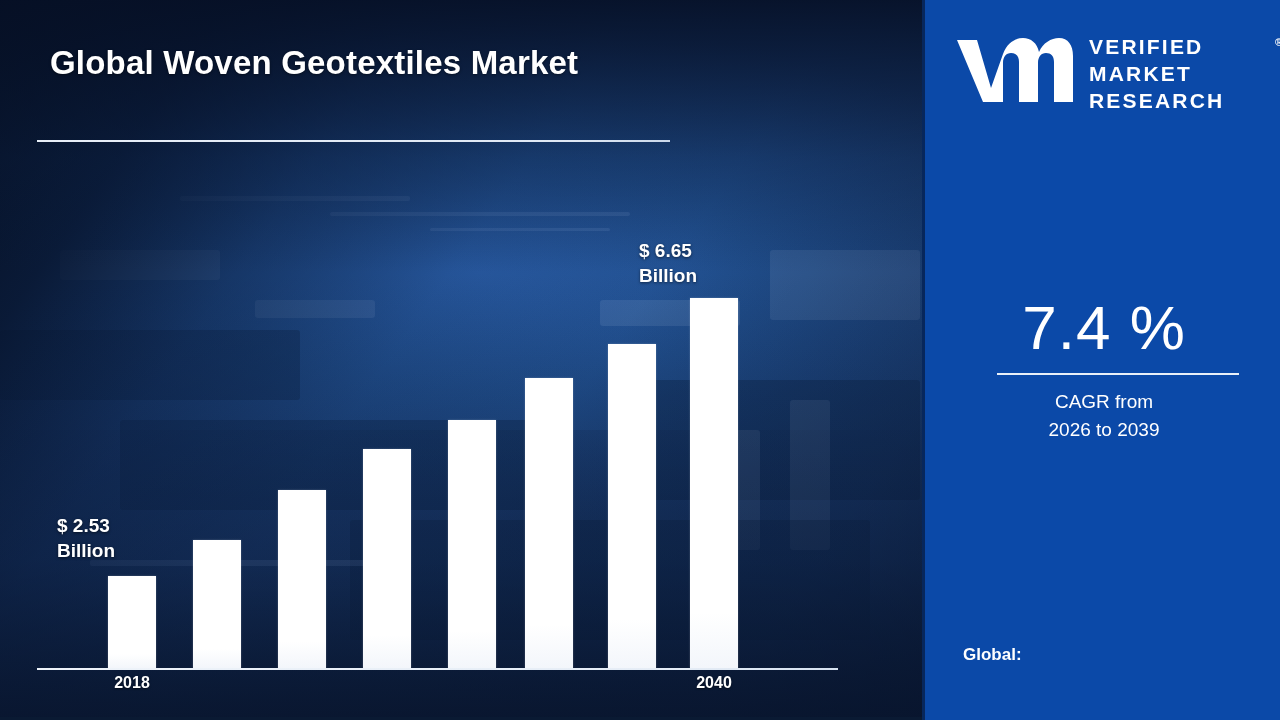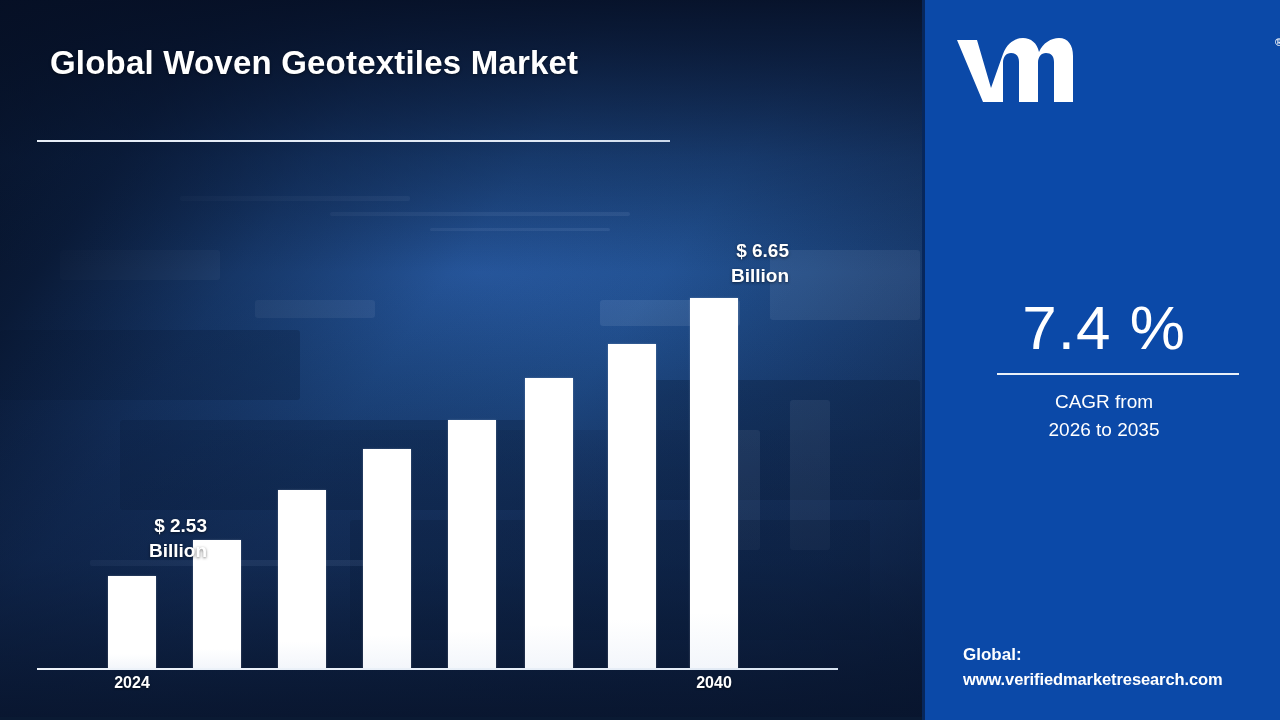"VERIFIED" div { html: none -> <div> <span>VERIFIED</span><br> <span>MARKET</span><br> <span>RESEARCH</span> </div> }
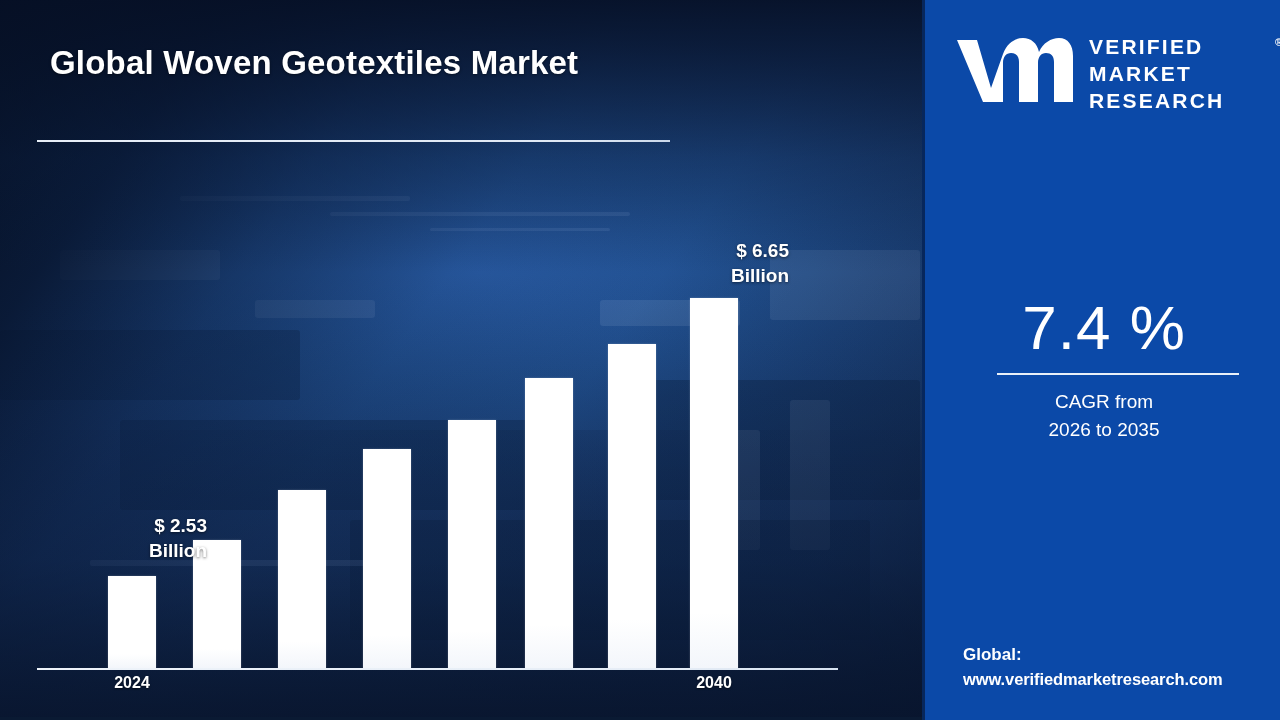"$ 6.65" .val-label { text-align: right -> left }
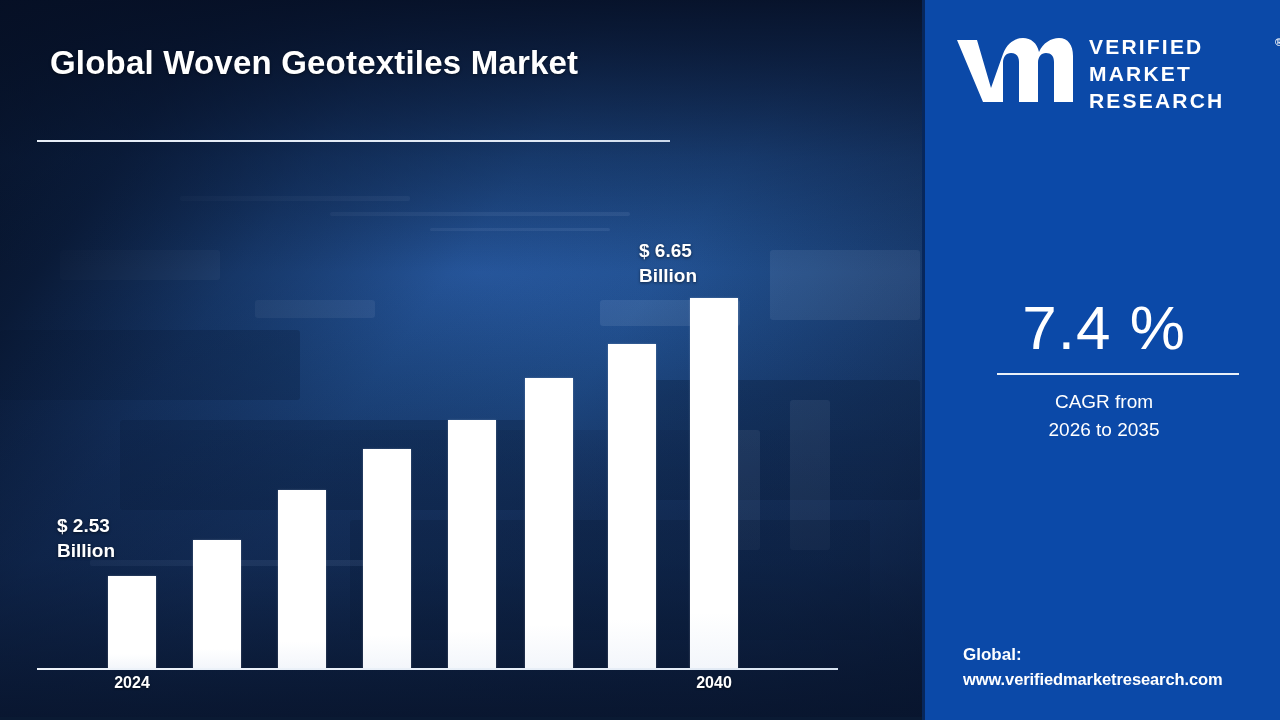"2026 to 2035" span { text: 2035 -> 2039 }
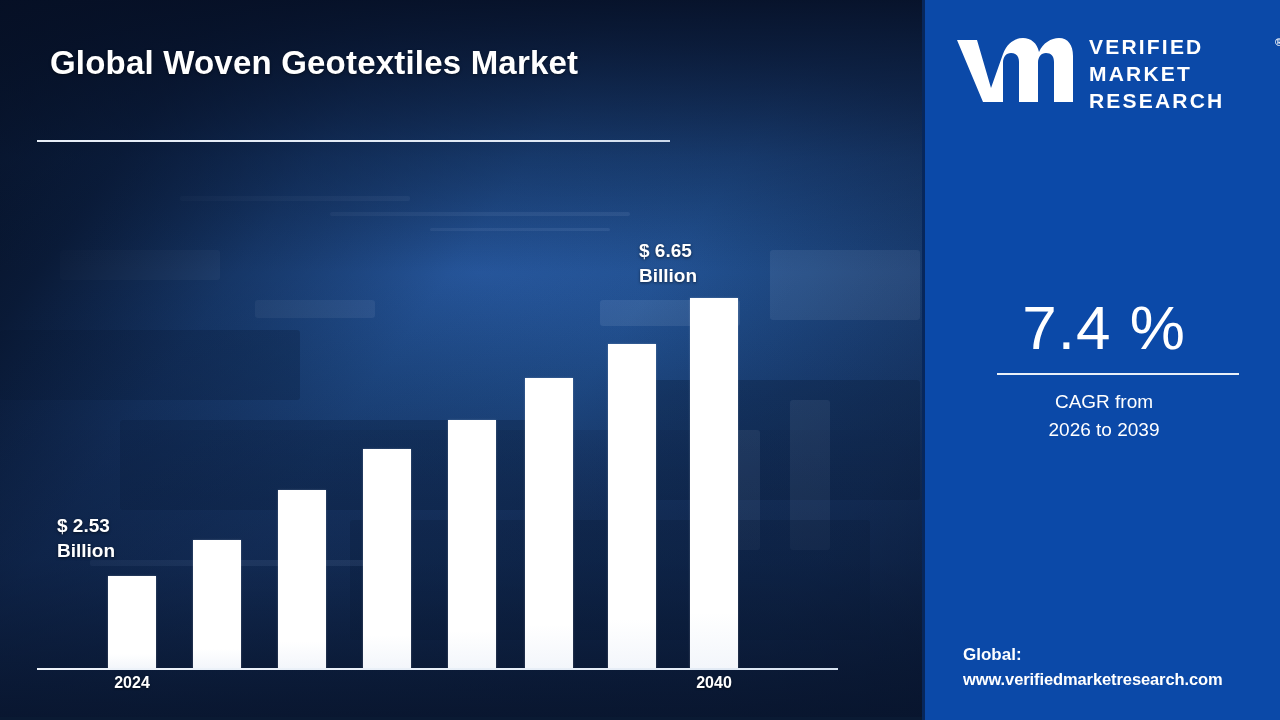"2024" div.tick { text: 2024 -> 2018 }
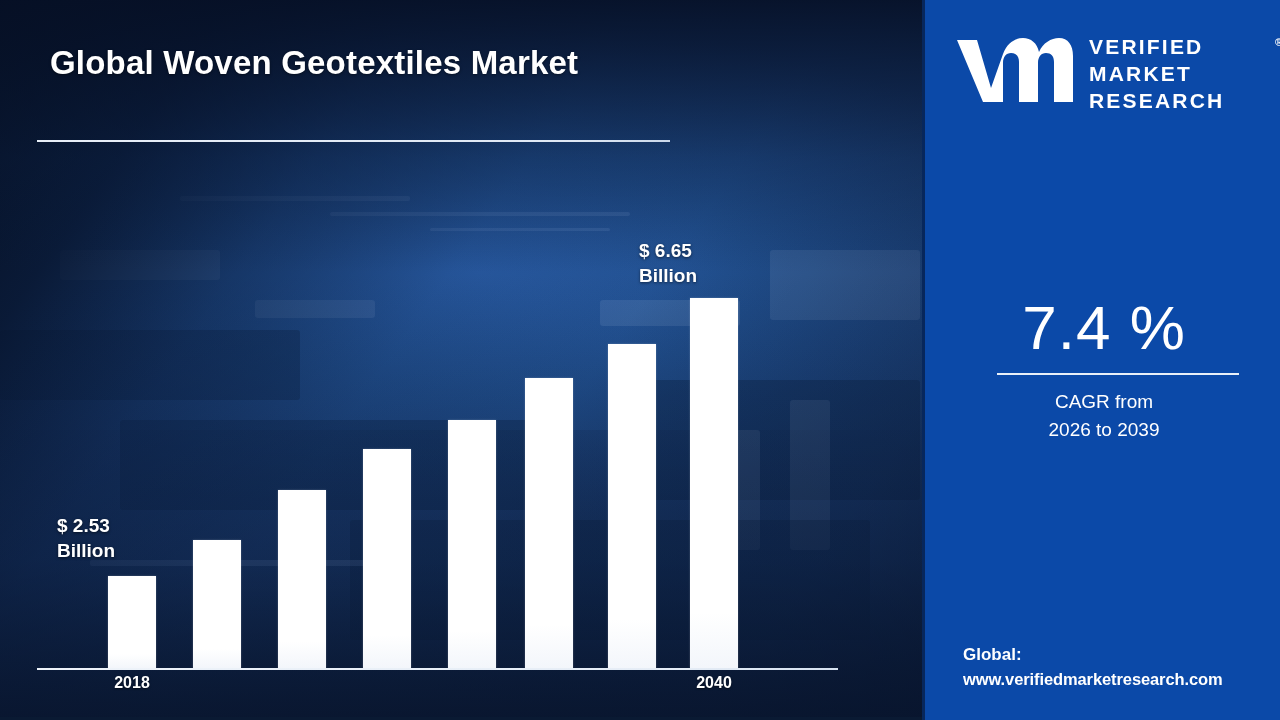"www.verifiedmarketresearch.com" span.url { html: <span>www.verifiedmarketresearch.com</span> -> none }
